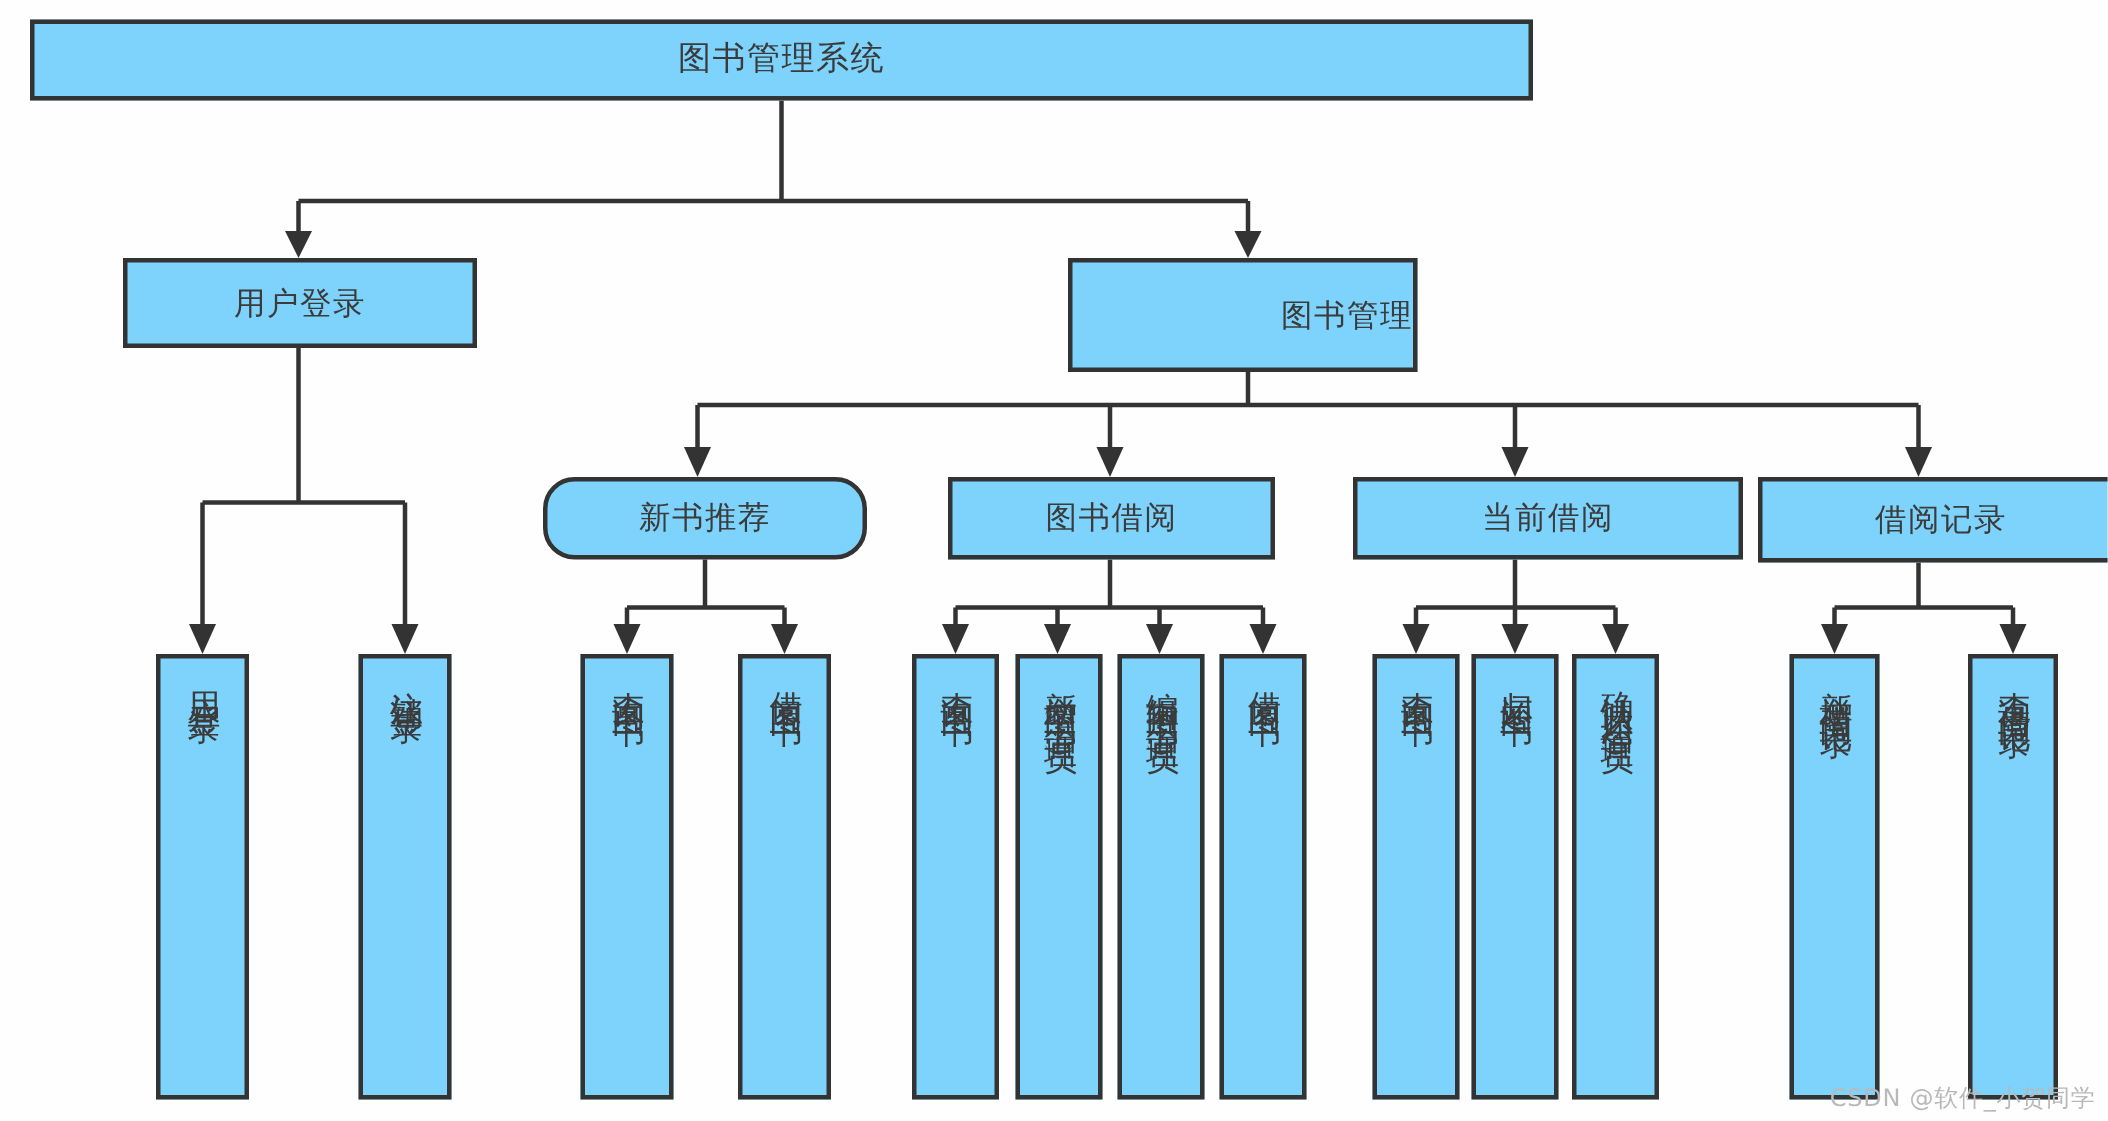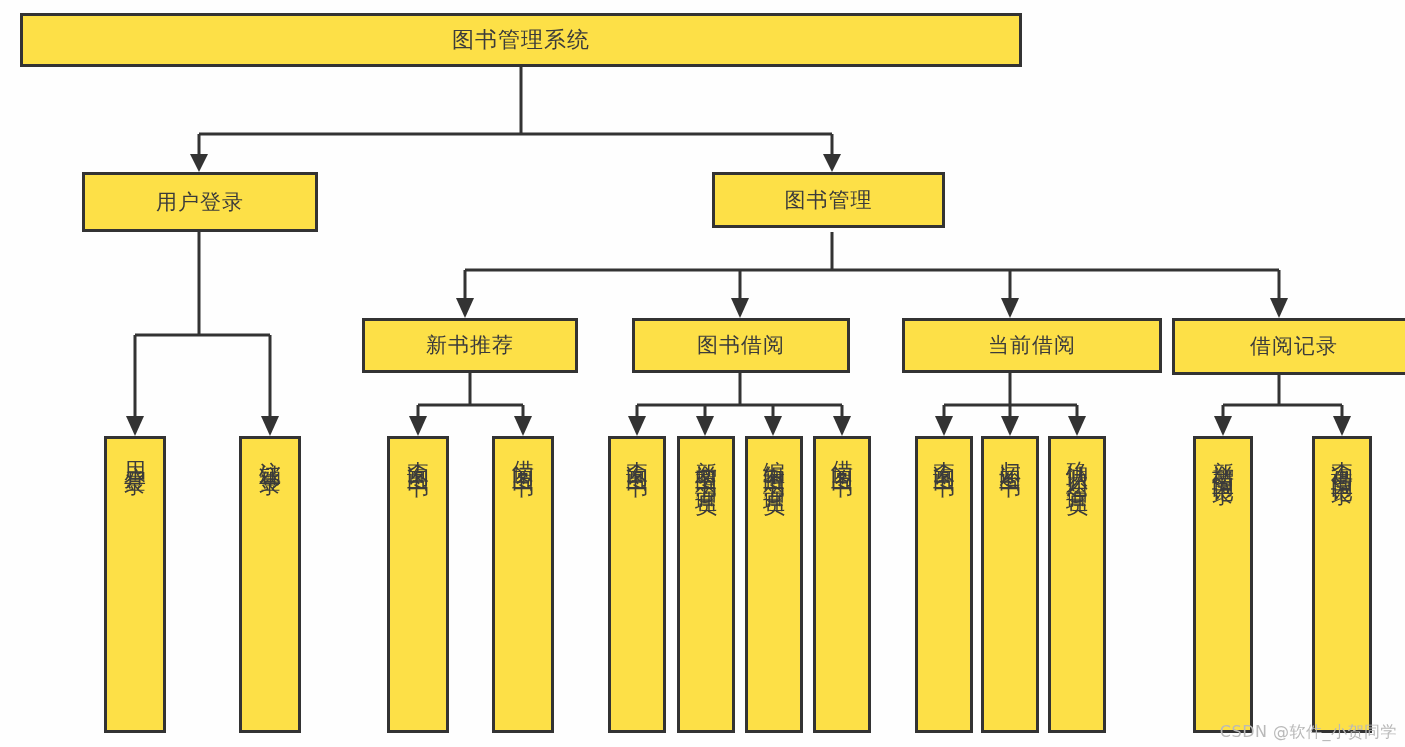"图书管理系统" .node { background: #fde047 -> #7dd3fc }
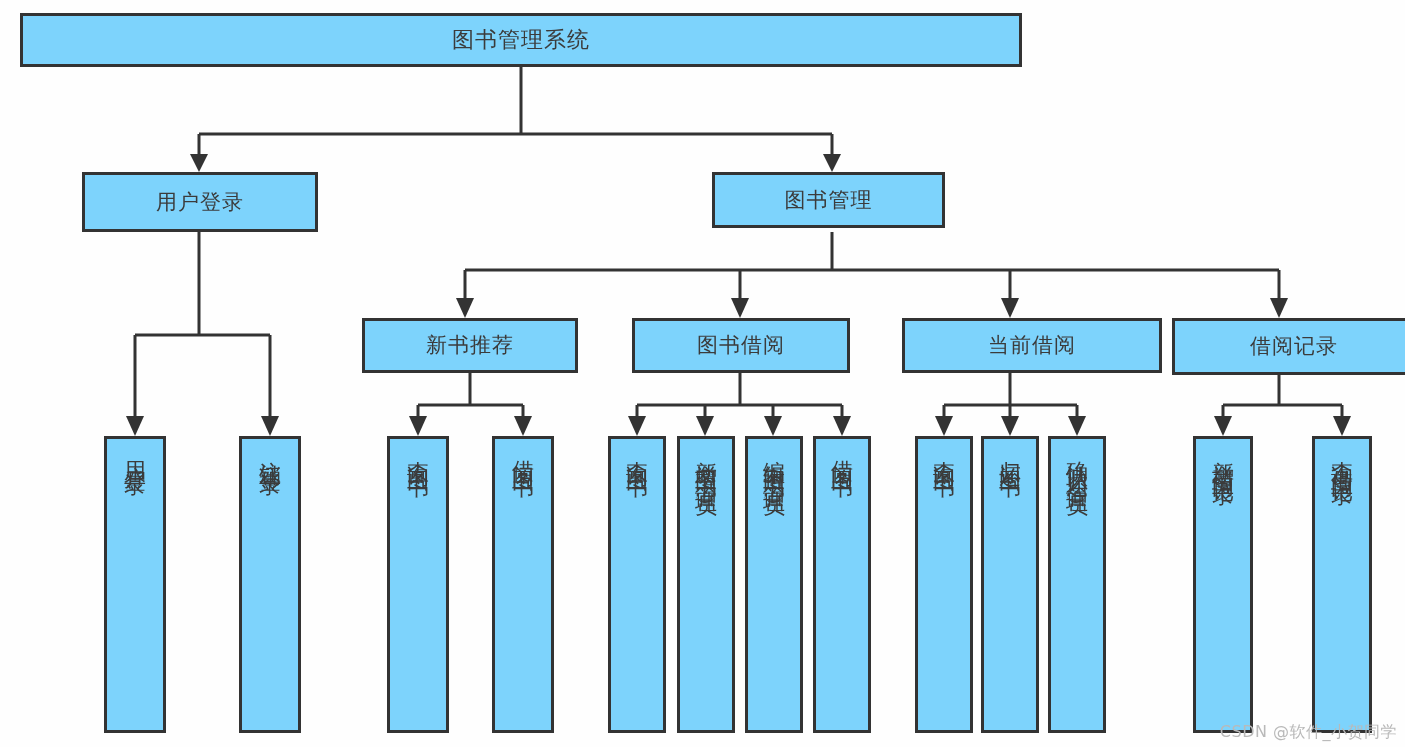"图书管理" div.node { height: 56px -> 76px; justify-content: none -> flex-end }
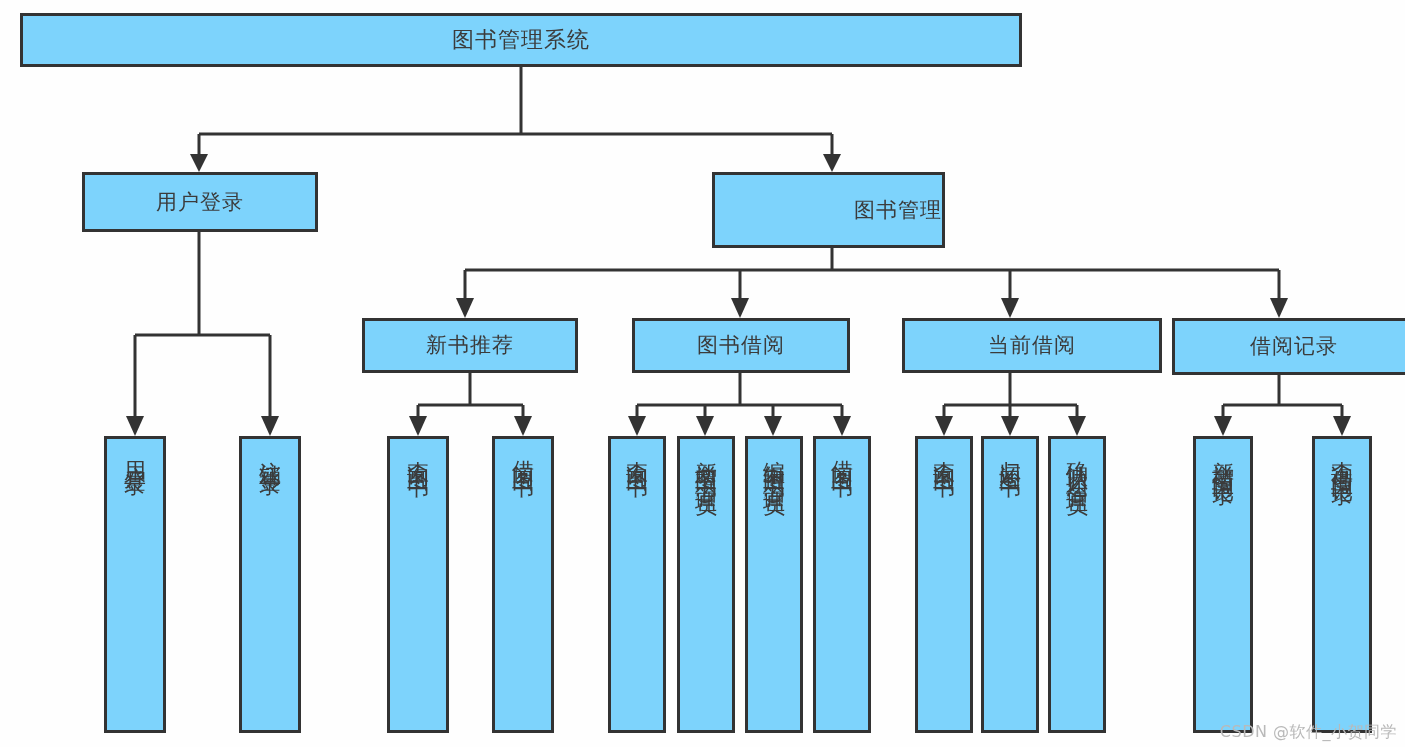"新书推荐" div.node { border-radius: none -> 21px }
